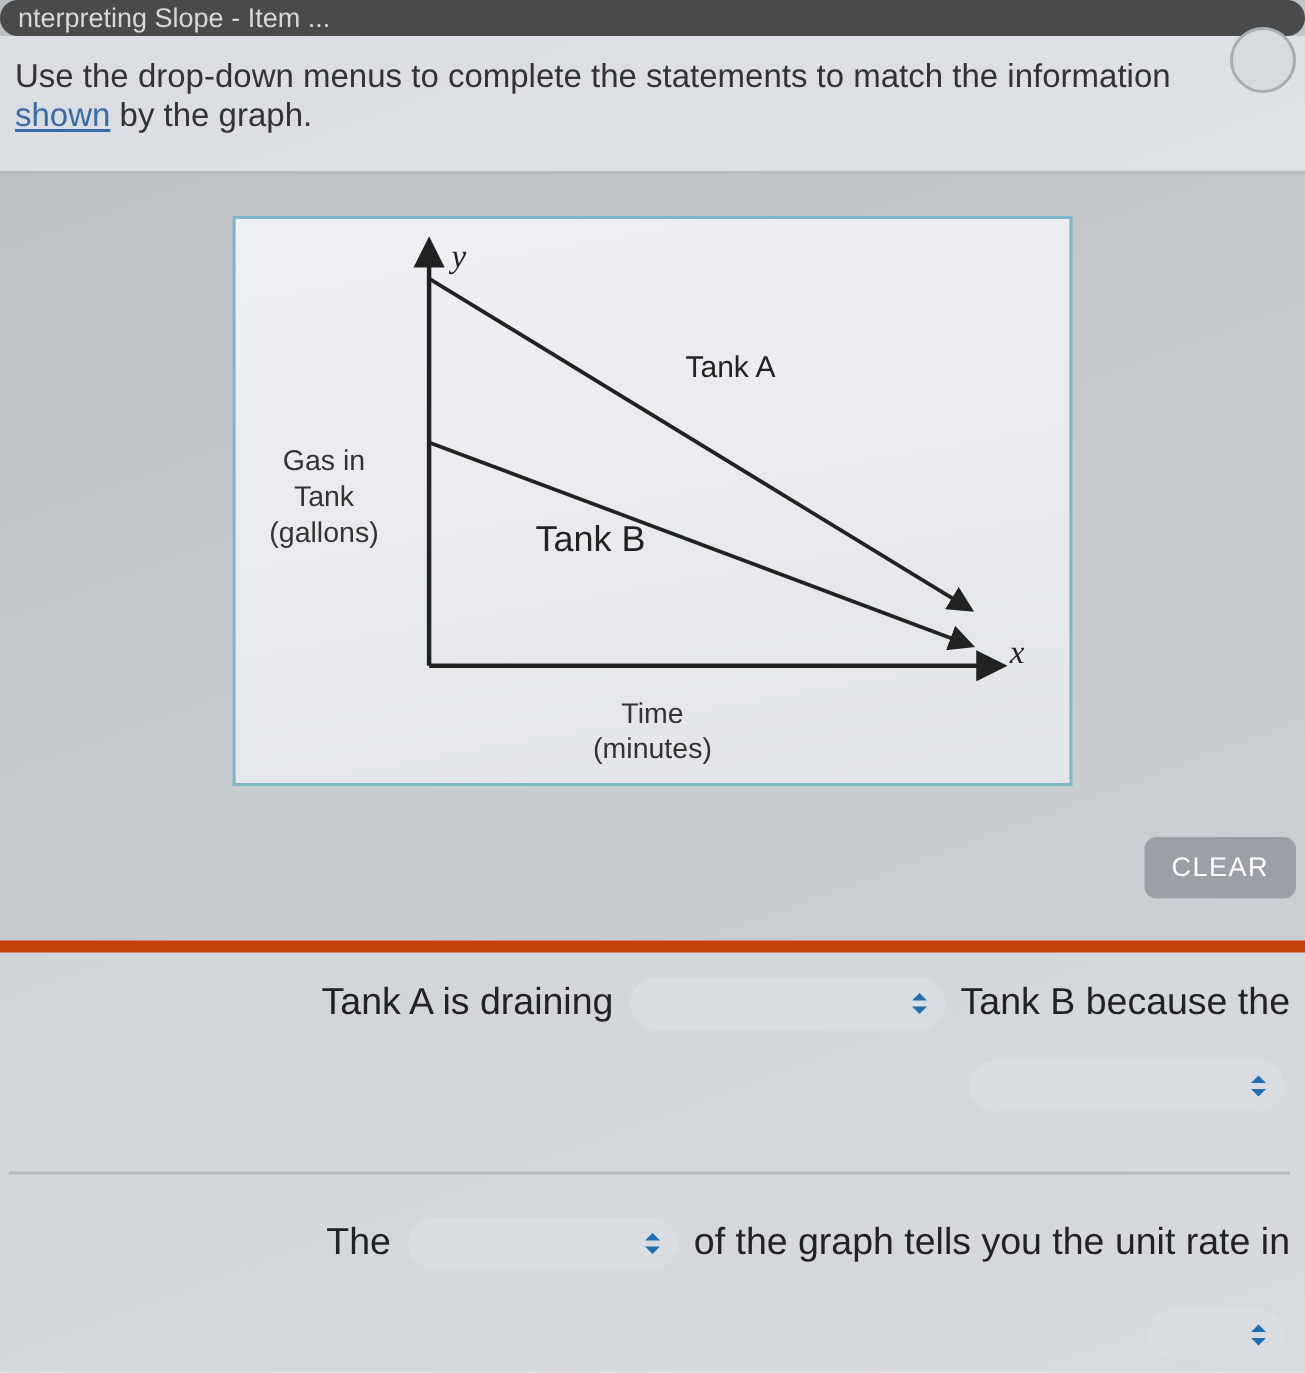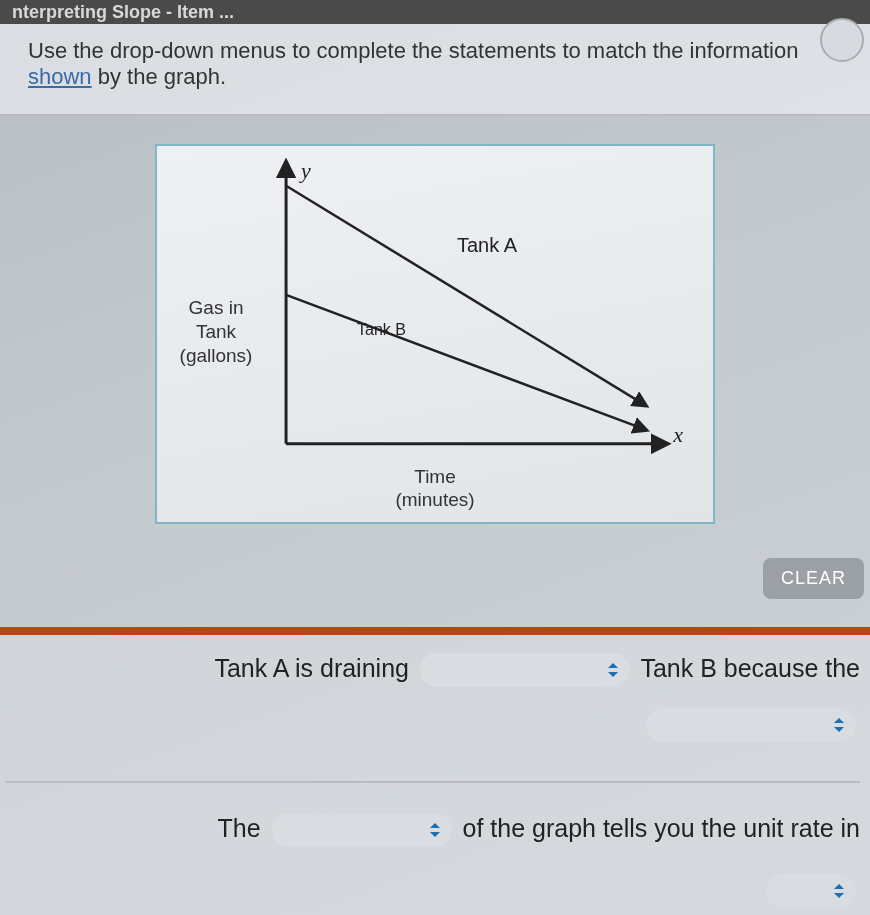"nterpreting Slope - Item ..." .header-bar { border-radius: none -> 12px; font-weight: bold -> normal }
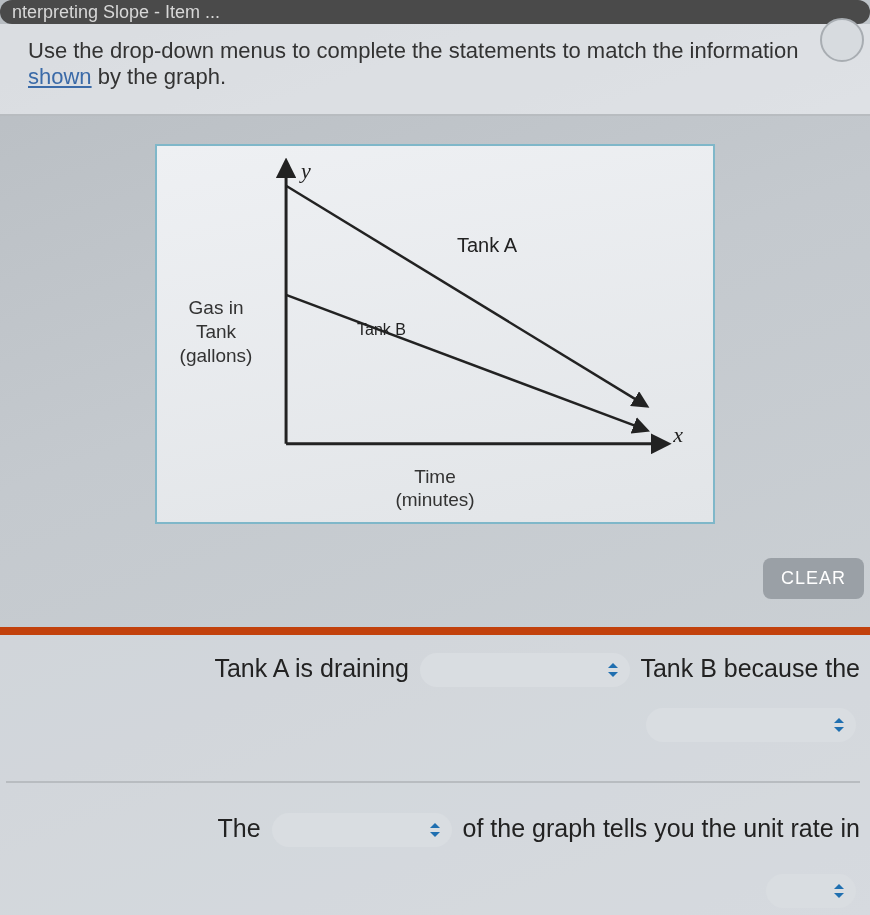"Use the drop-down menus to" .instructions { padding: 14px 24px 24px 28px -> 14px 24px 24px 10px }
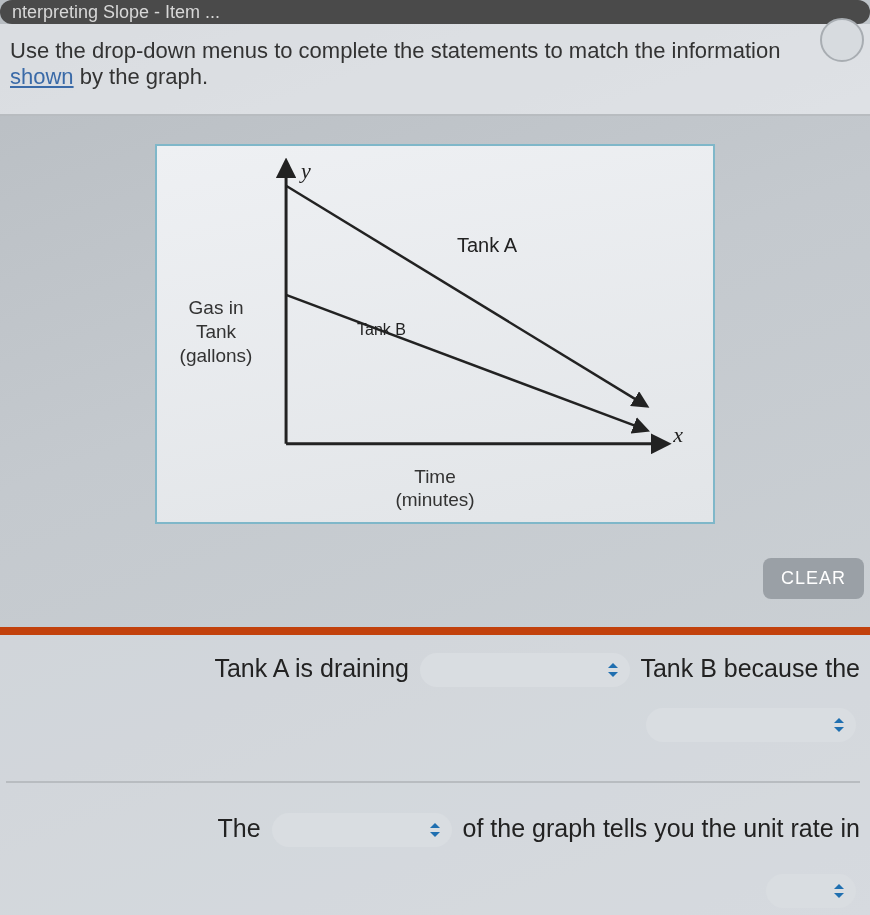"Tank B" .series-b-label { font-size: 16px -> 24px; top: 175px -> 200px }
